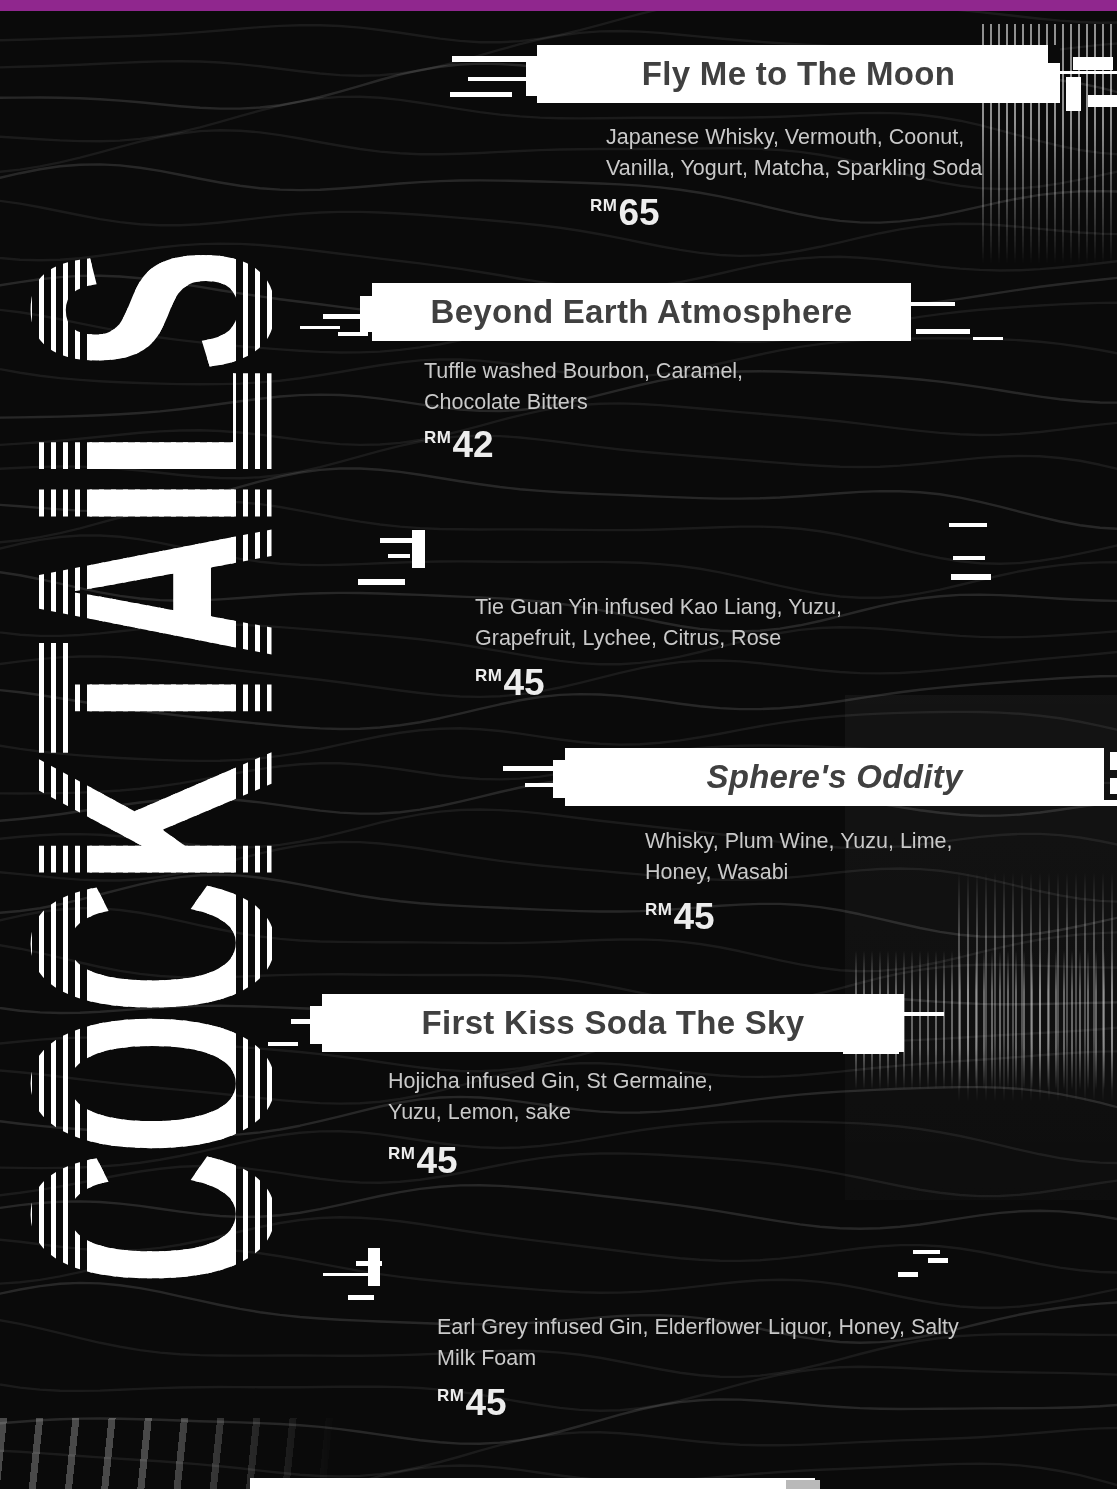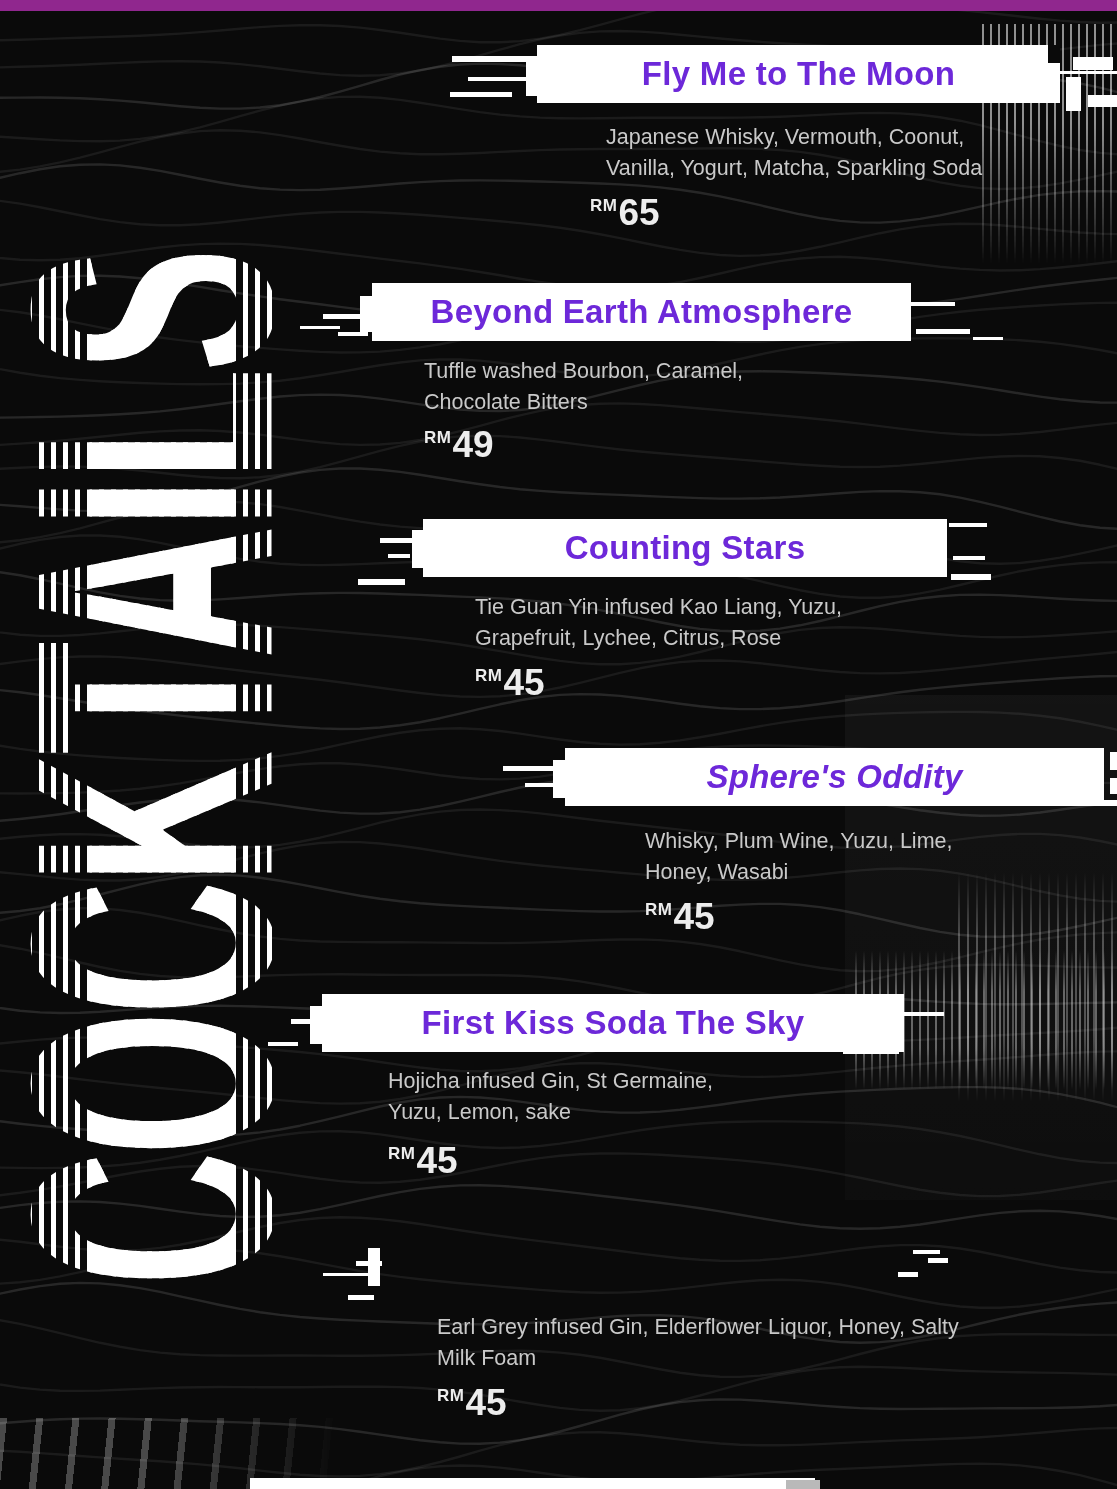"Fly Me to The Moon" .tbox h2 { color: #6d28d9 -> #404040 }
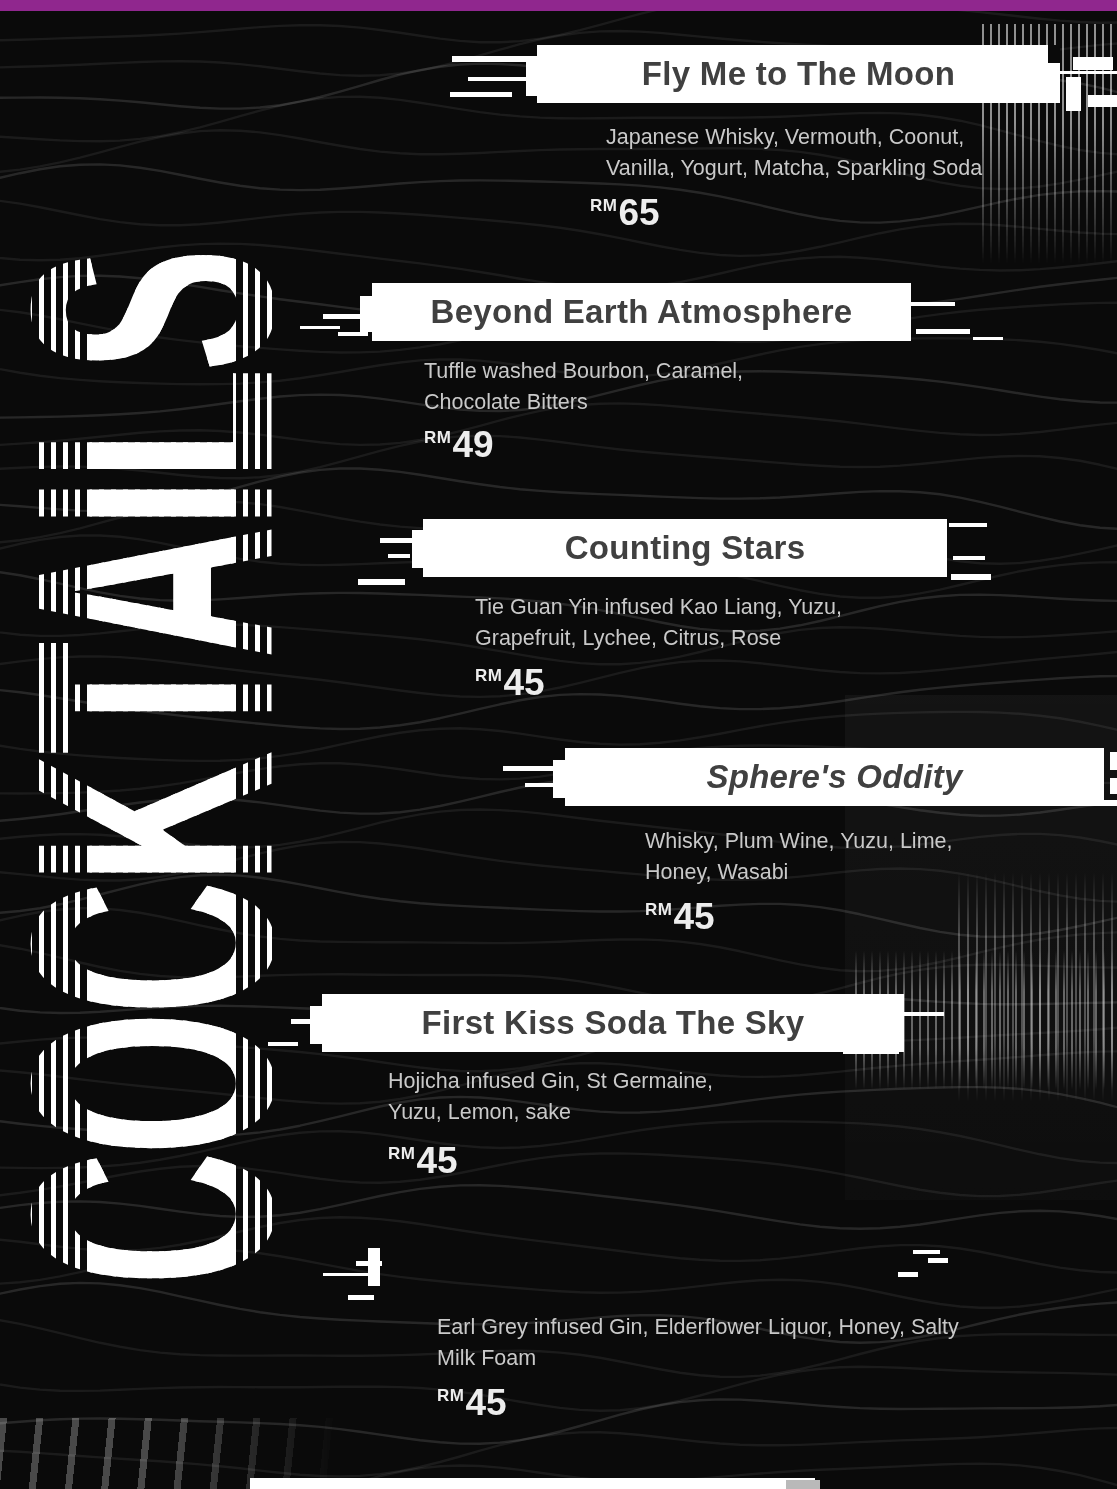"49" span.amt { text: 49 -> 42 }
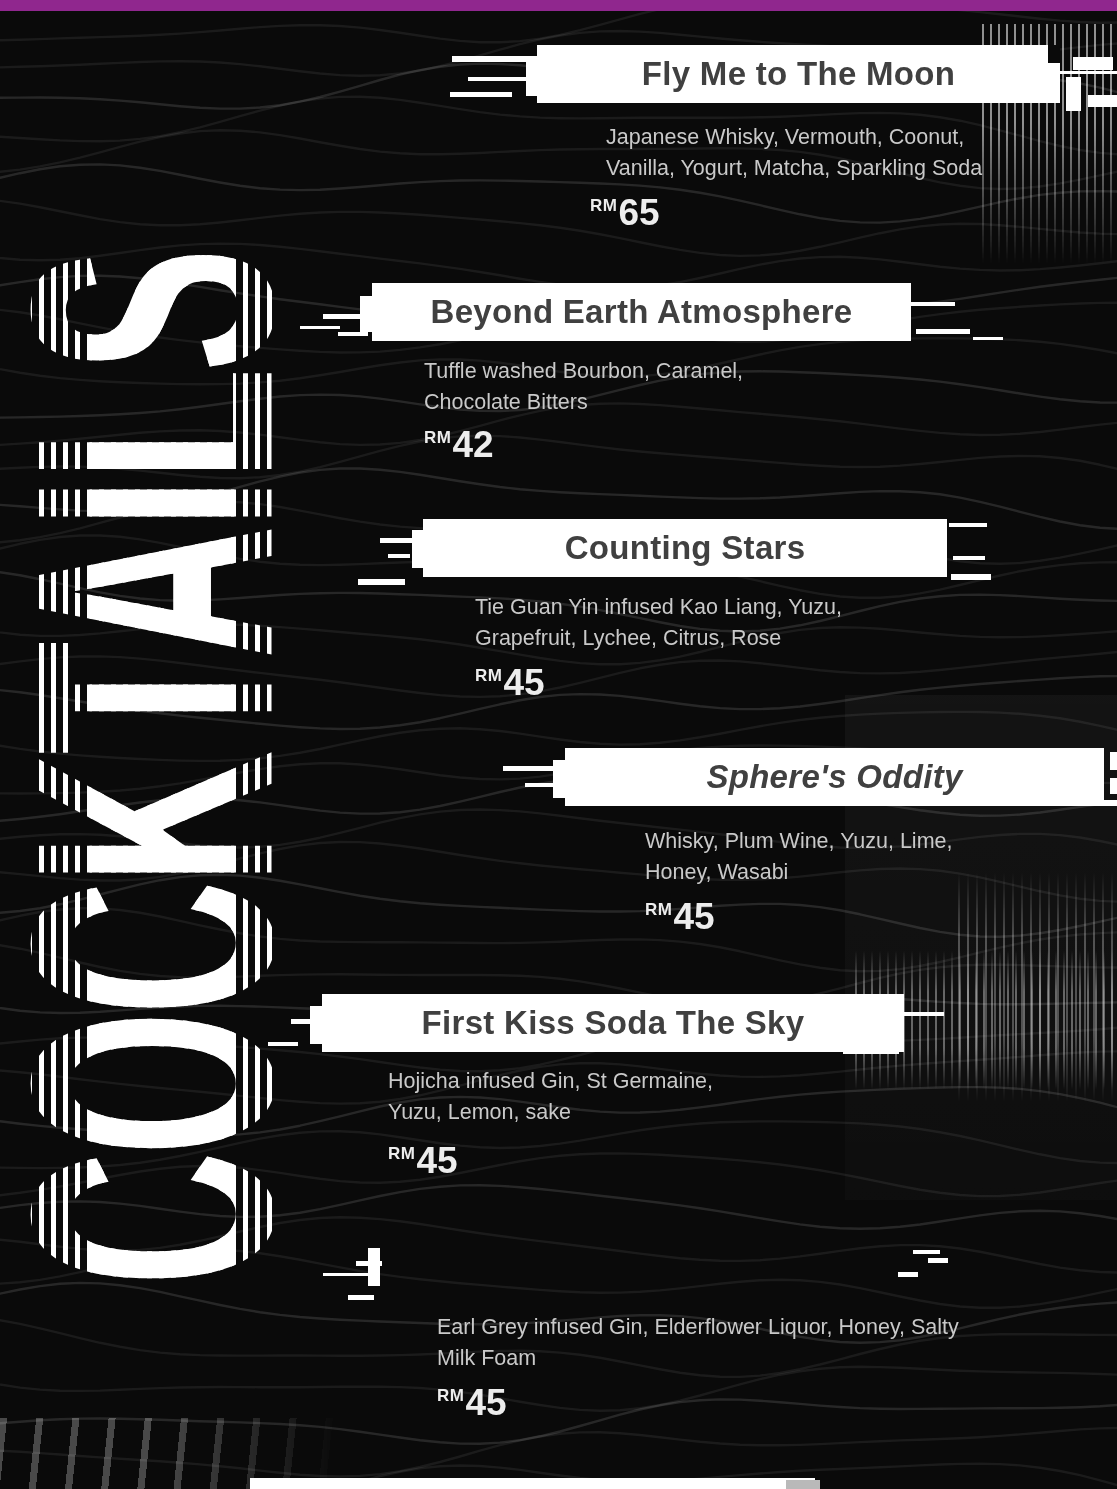"Counting Stars" div.tbox { html: <div> <h2>Counting Stars</h2> </div> -> none }
